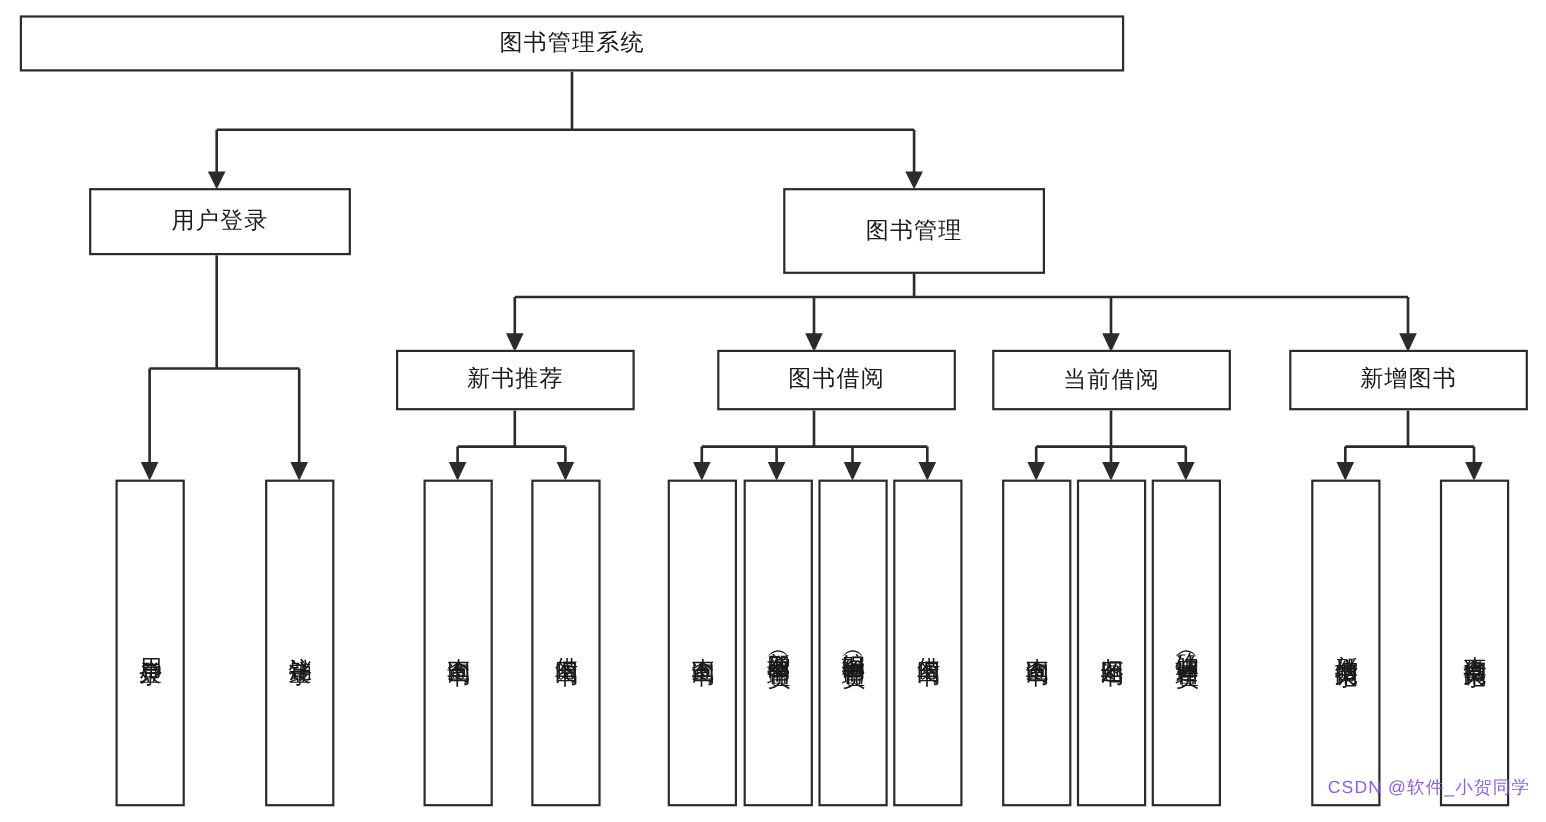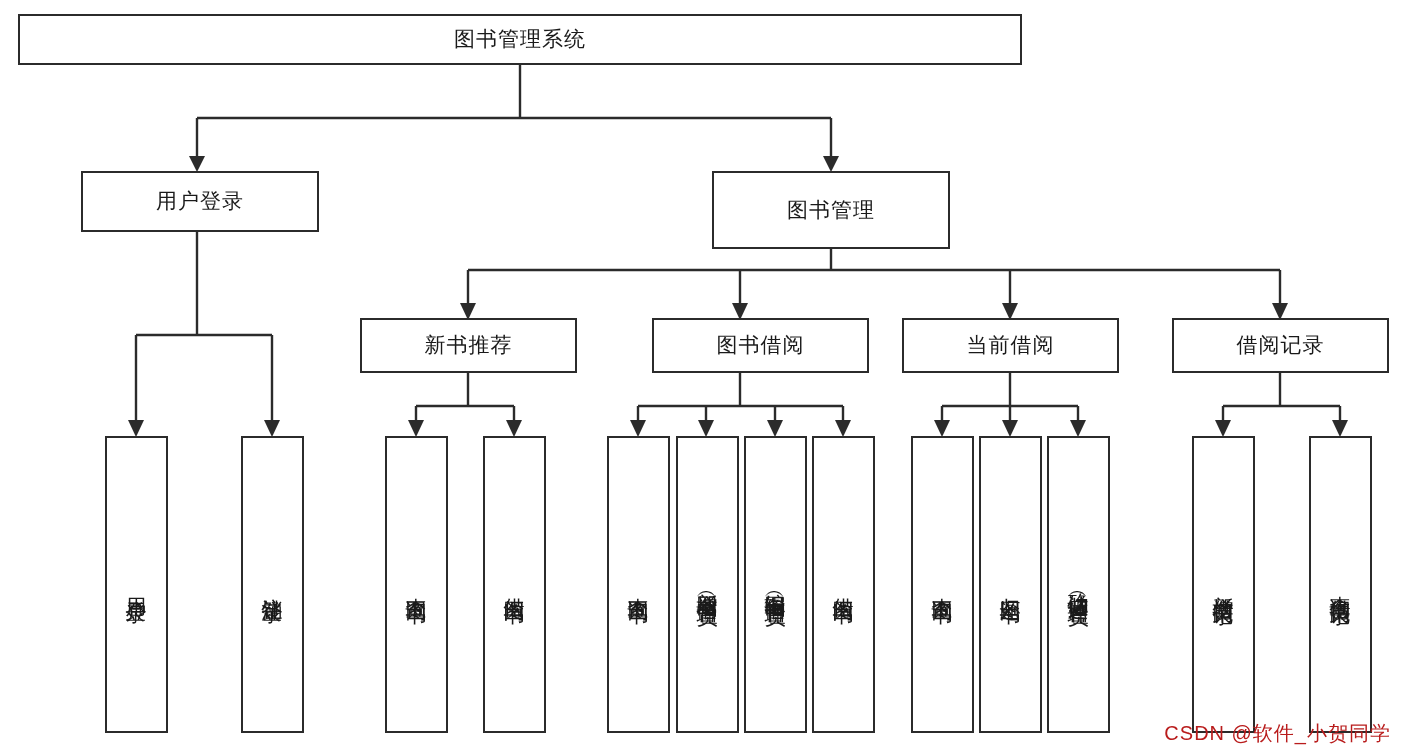"借阅记录" span { text: 借阅记录 -> 新增图书 }
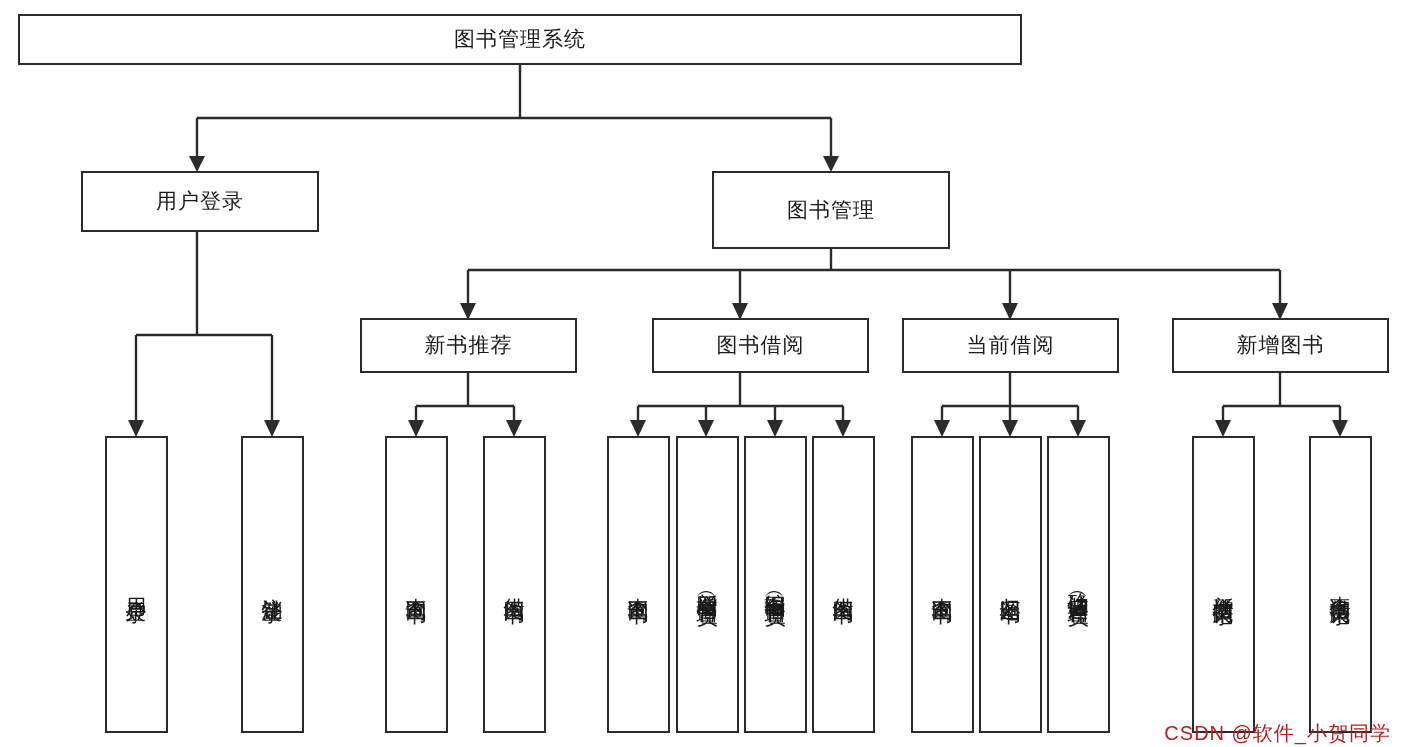"CSDN @软件_小贺同学" .watermark { bottom: 0 -> 20px; color: #b91c1c -> #8b5cf6; font-size: 20px -> 16px }
